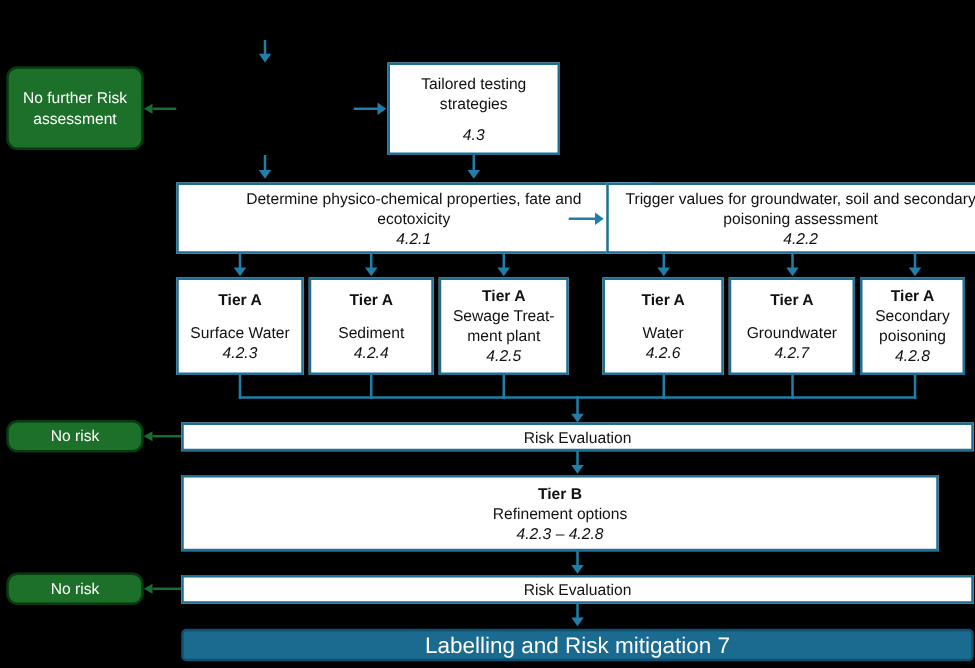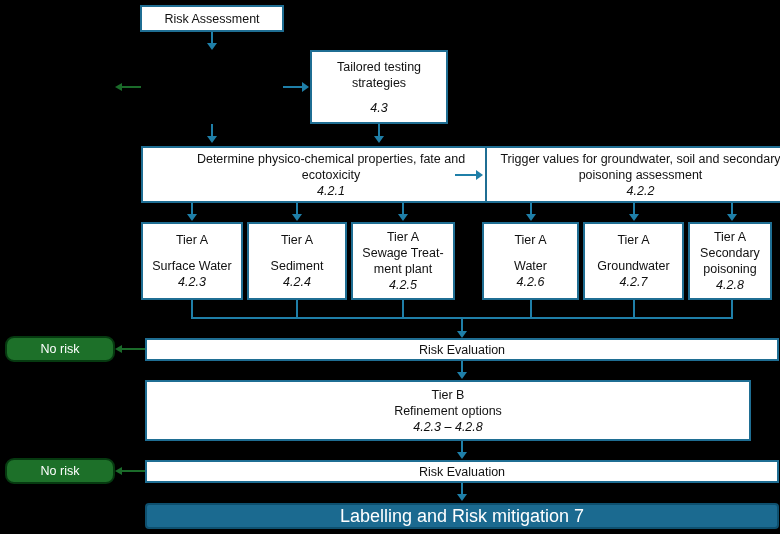"Risk Assessment" div.box { html: <div> <span>Risk Assessment</span> </div> -> none }
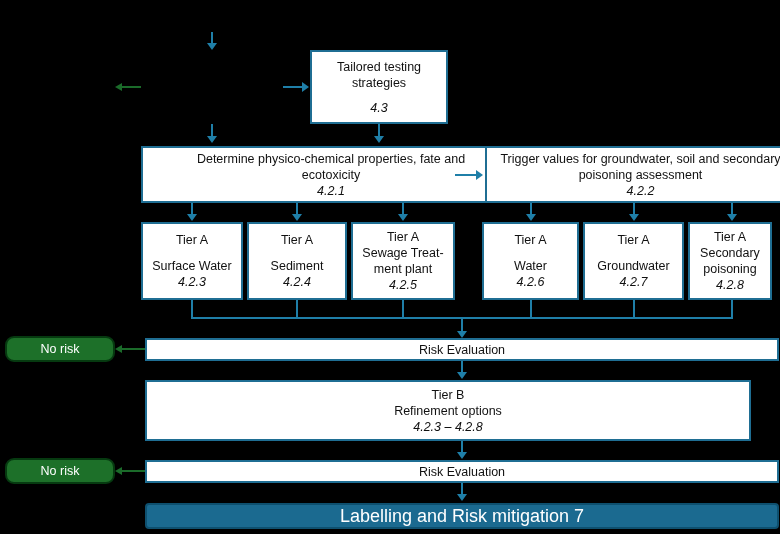"No further Risk assessment" div.green { html: none -> <div> <span> <span>No further Risk</span> <span>assessment</span> </span> </div> }
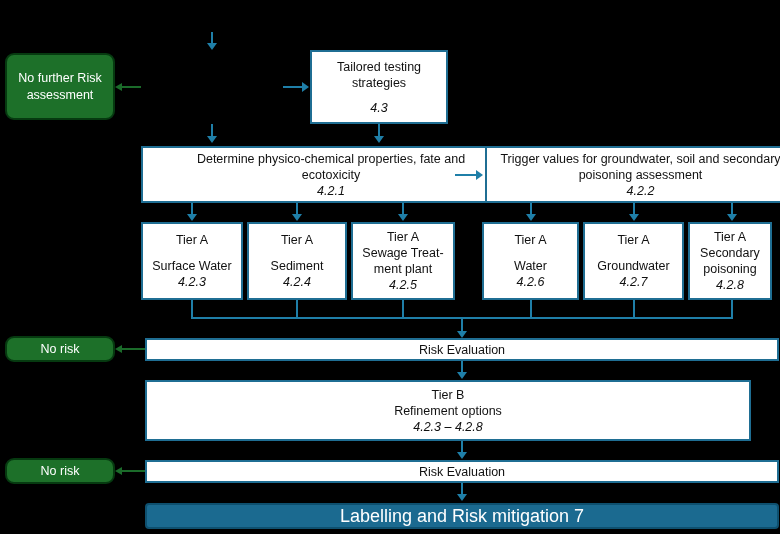"Tier A" .box .ttl { font-weight: normal -> bold }
